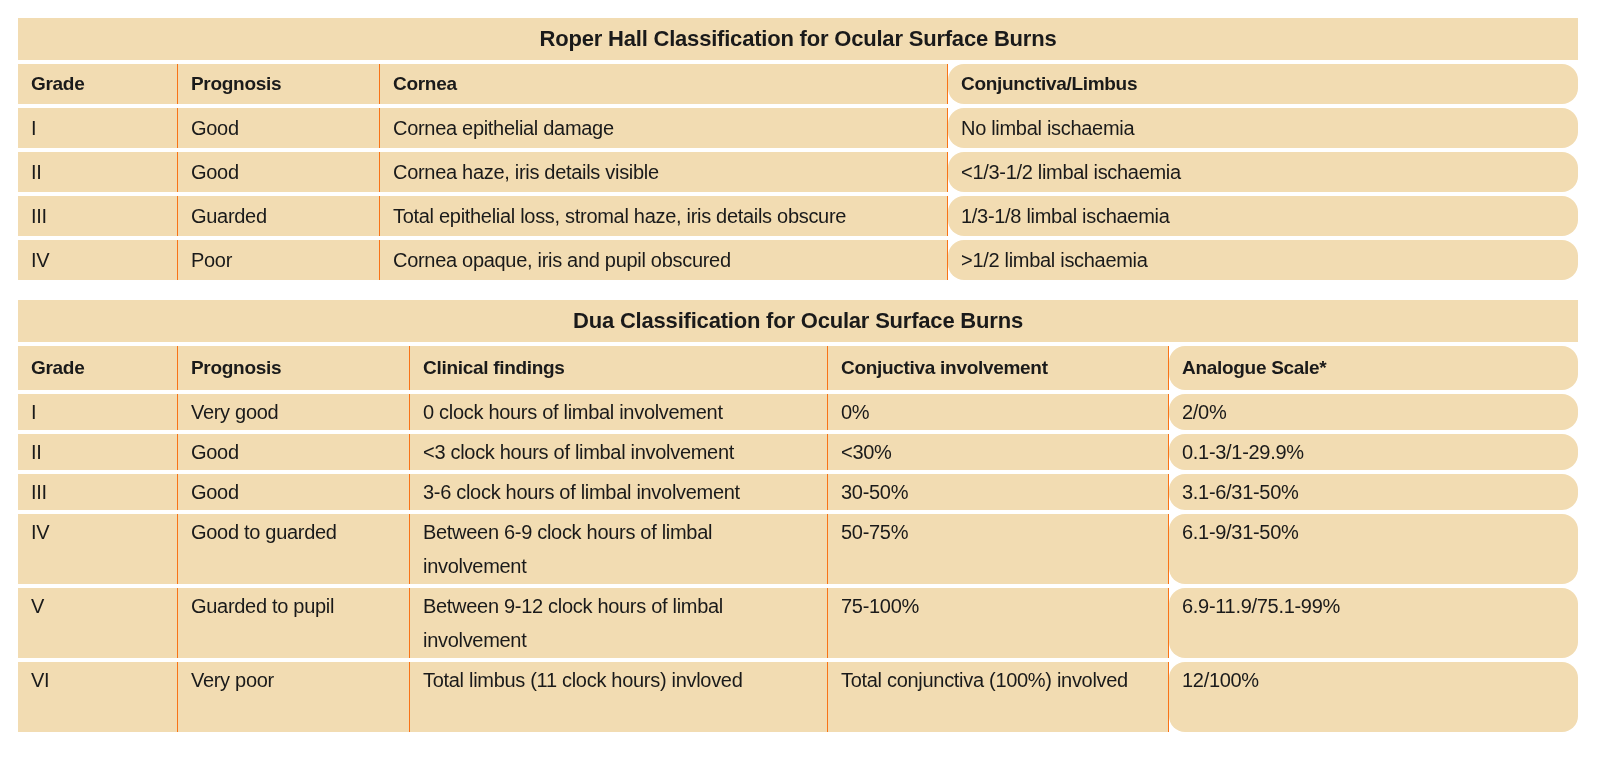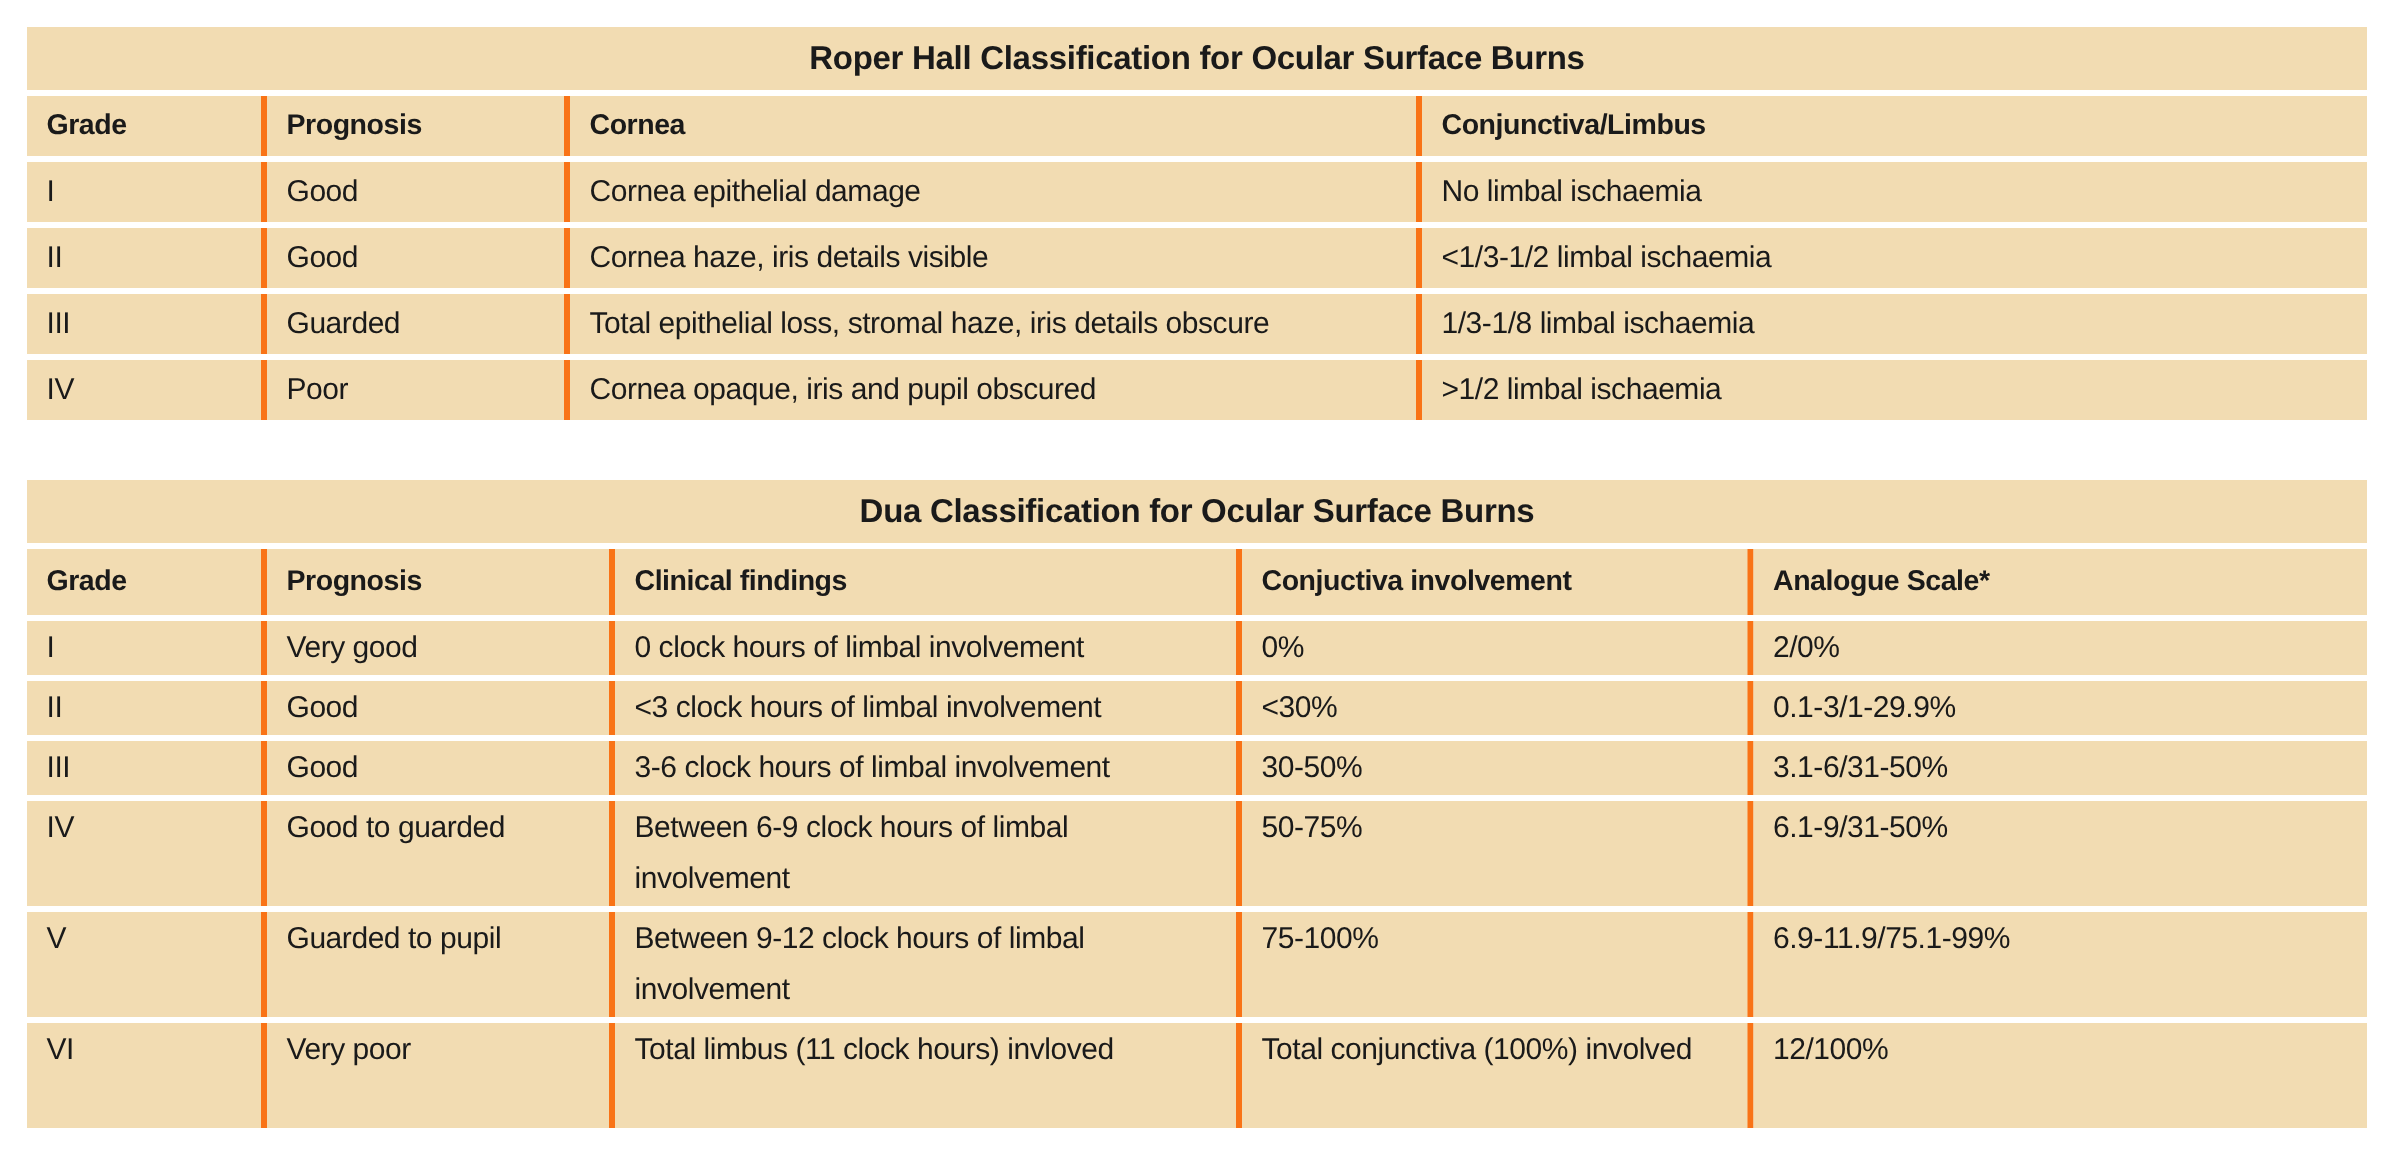"Grade" td, th { border-right: 4px solid #f97316 -> 1px solid #f97316 }
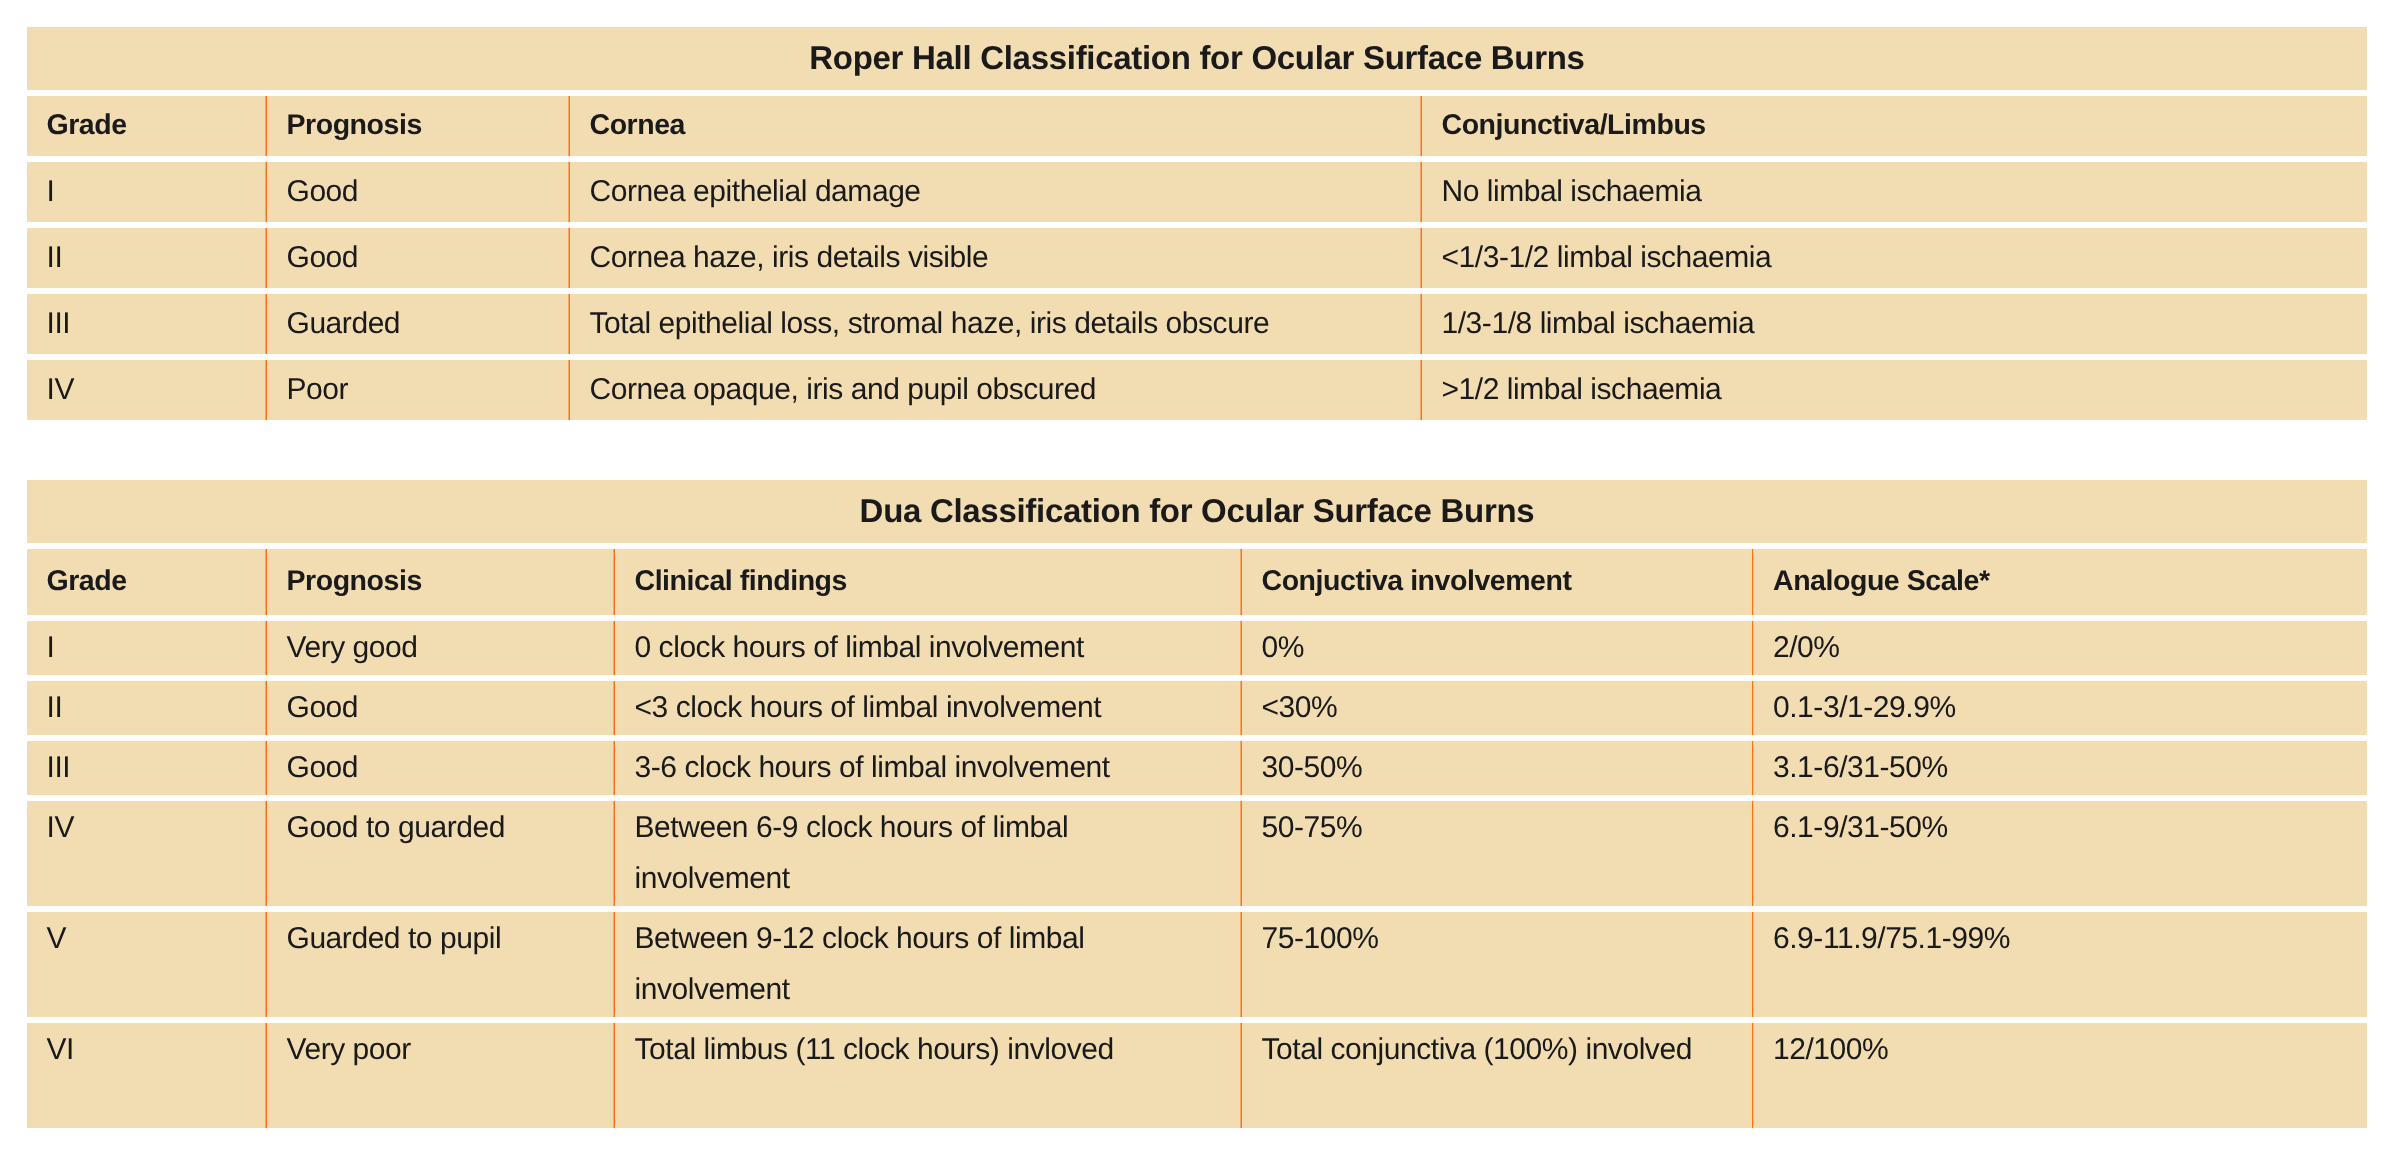"Conjunctiva/Limbus" td:last-child, th:last-child { border-radius: none -> 16px }
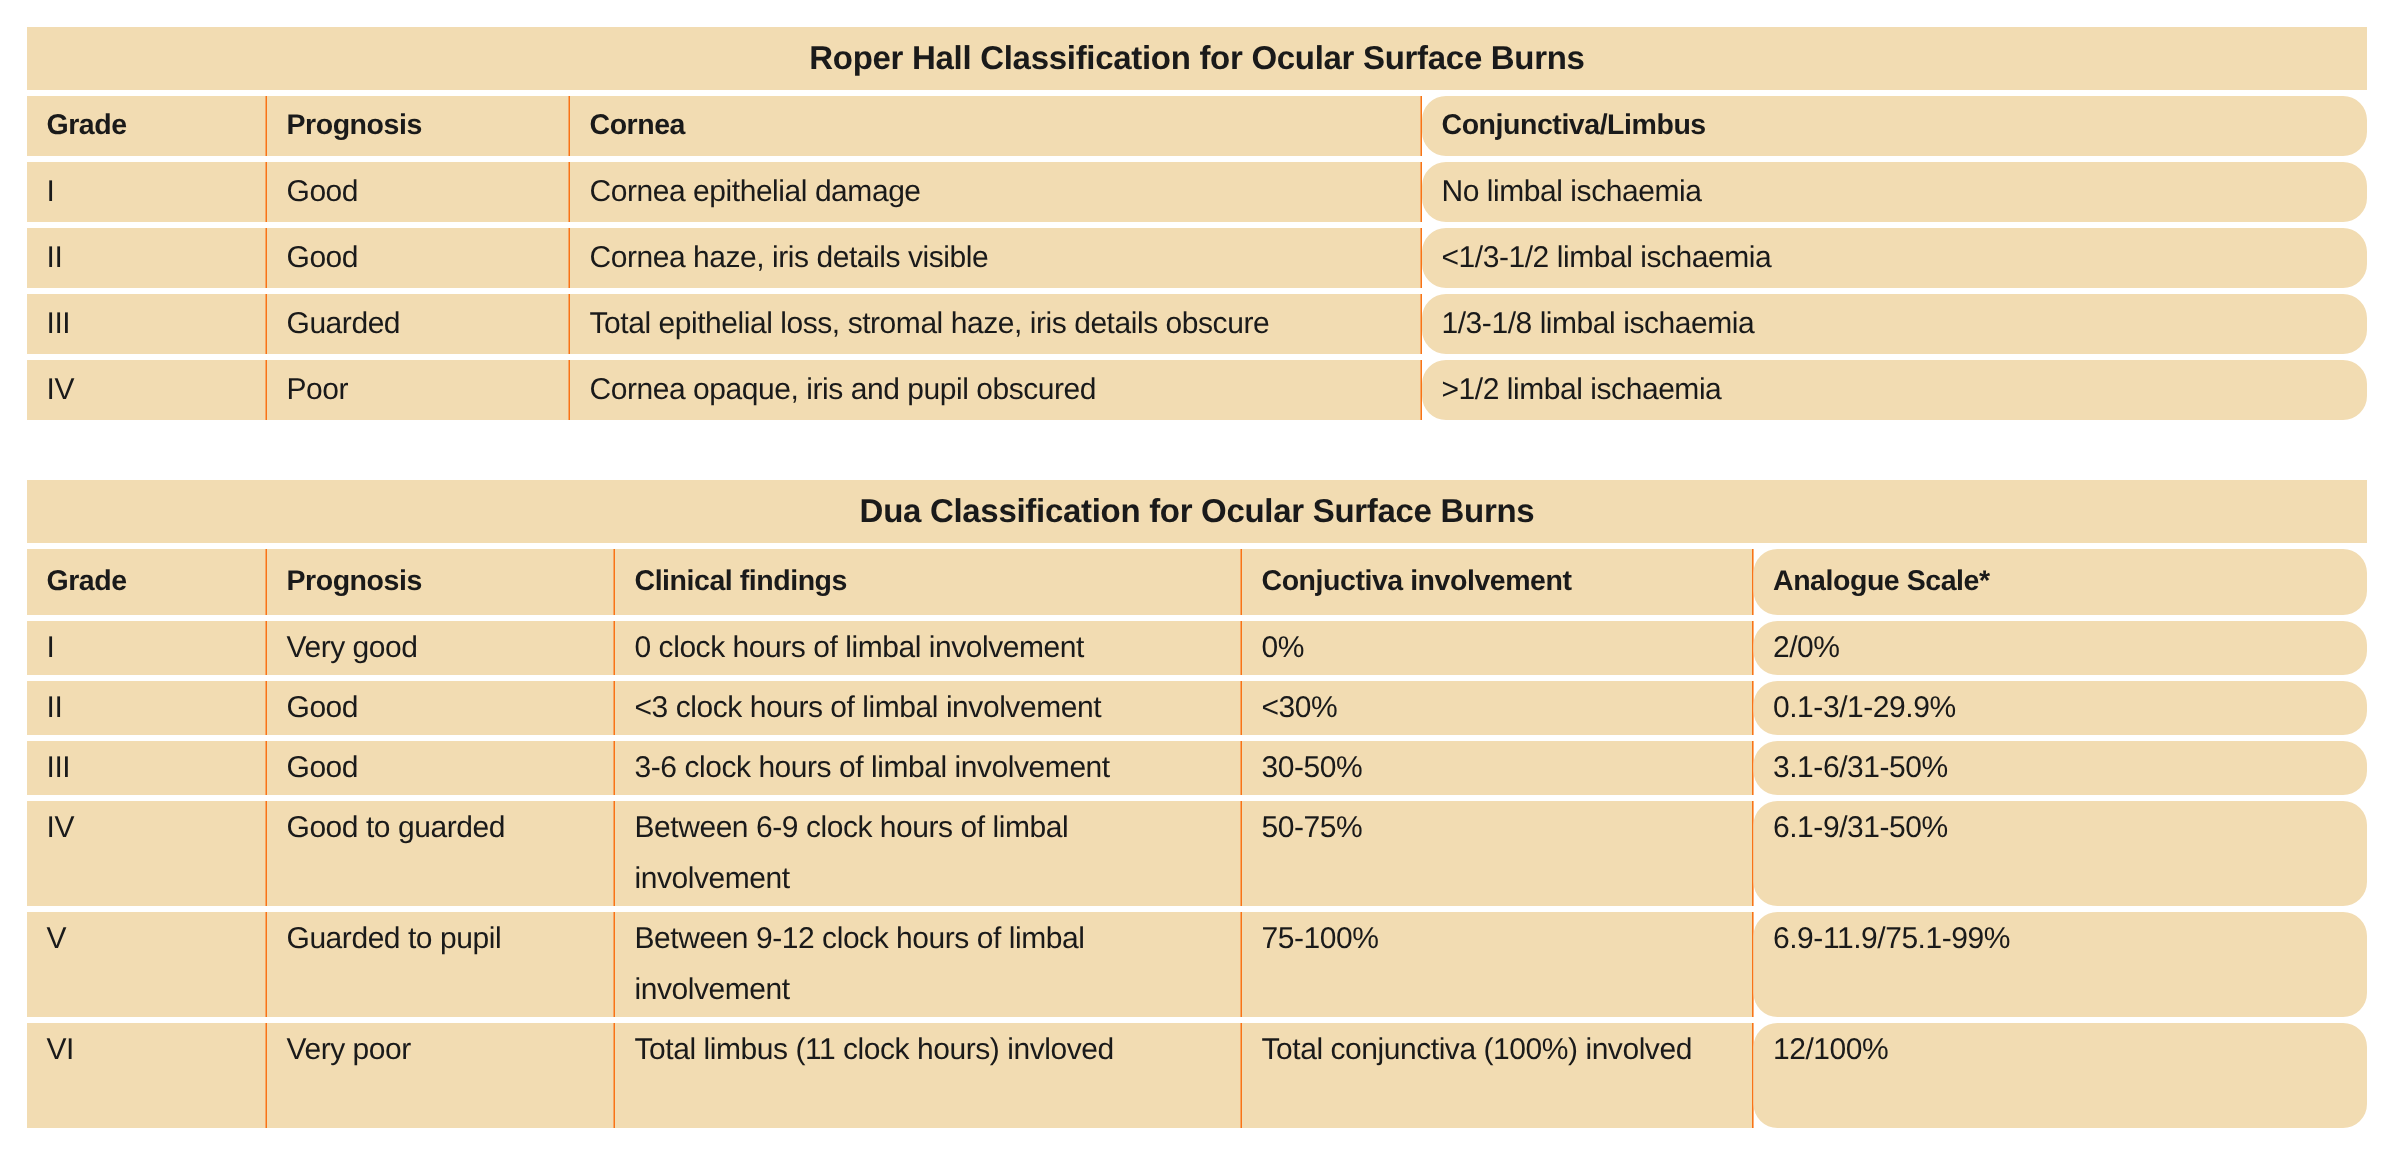"Dua Classification for Ocular Surface" #t2 { top: 320px -> 300px }
